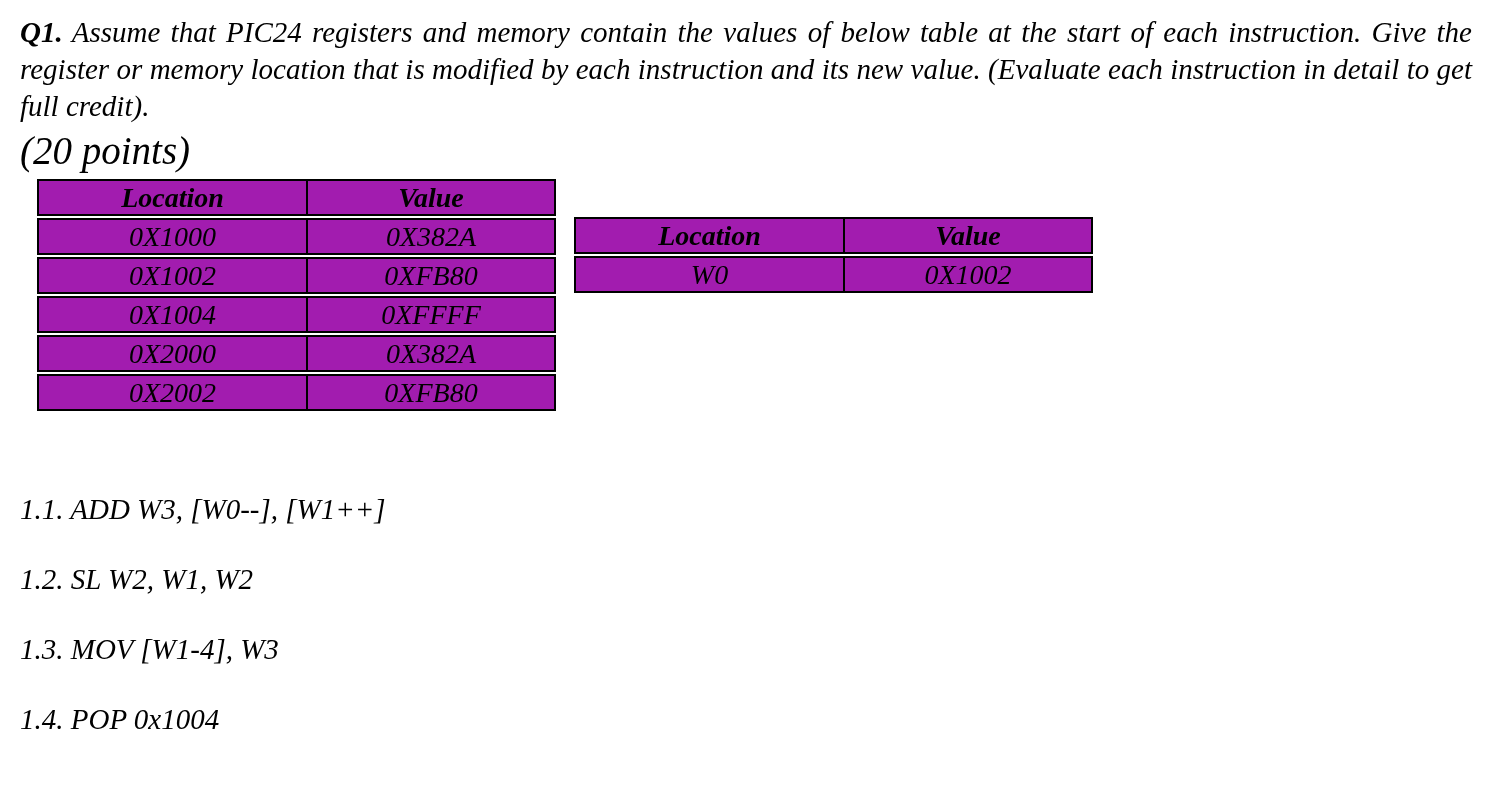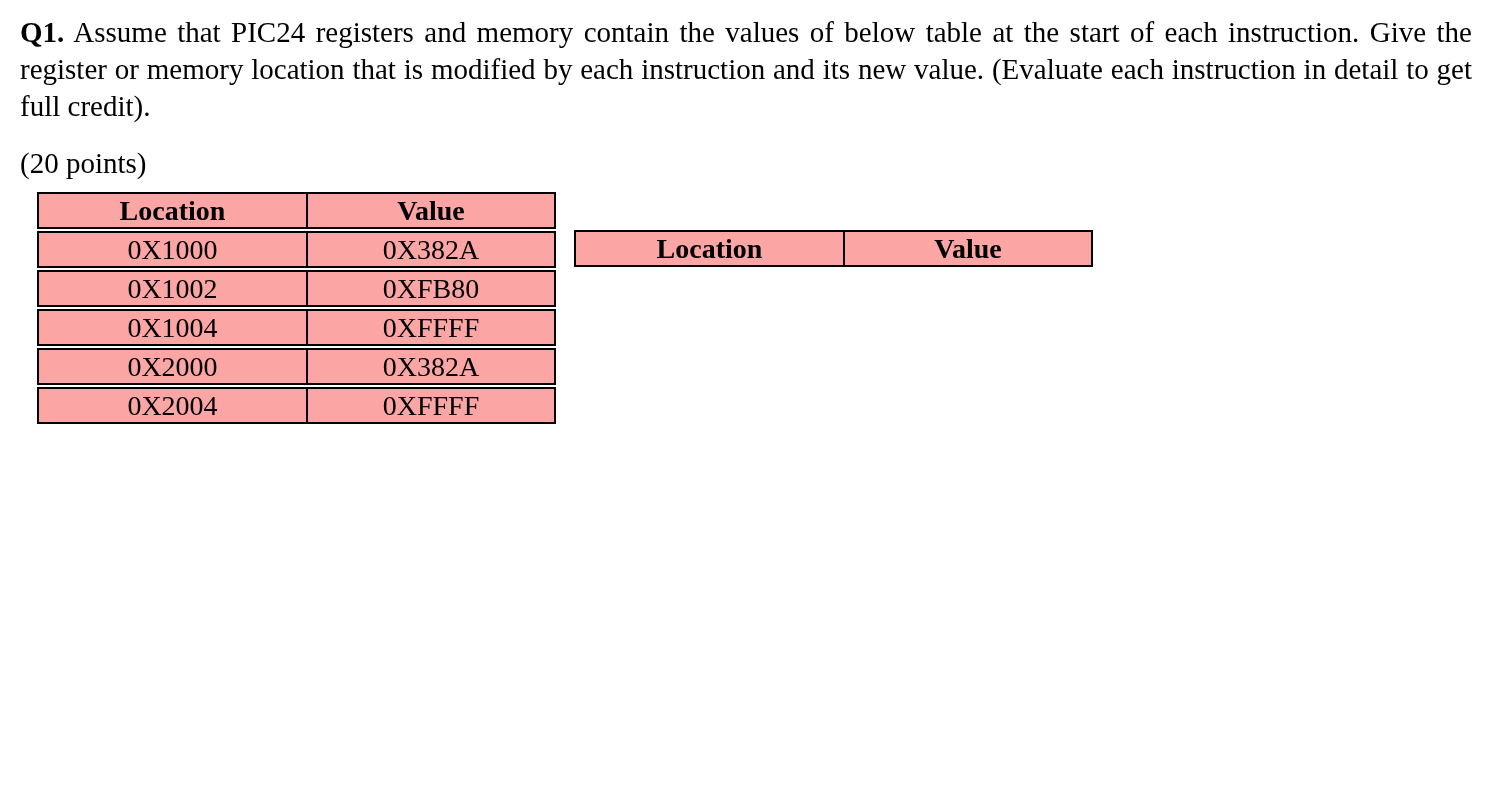"Q1. Assume that PIC24 registers" .page { font-style: none -> italic }
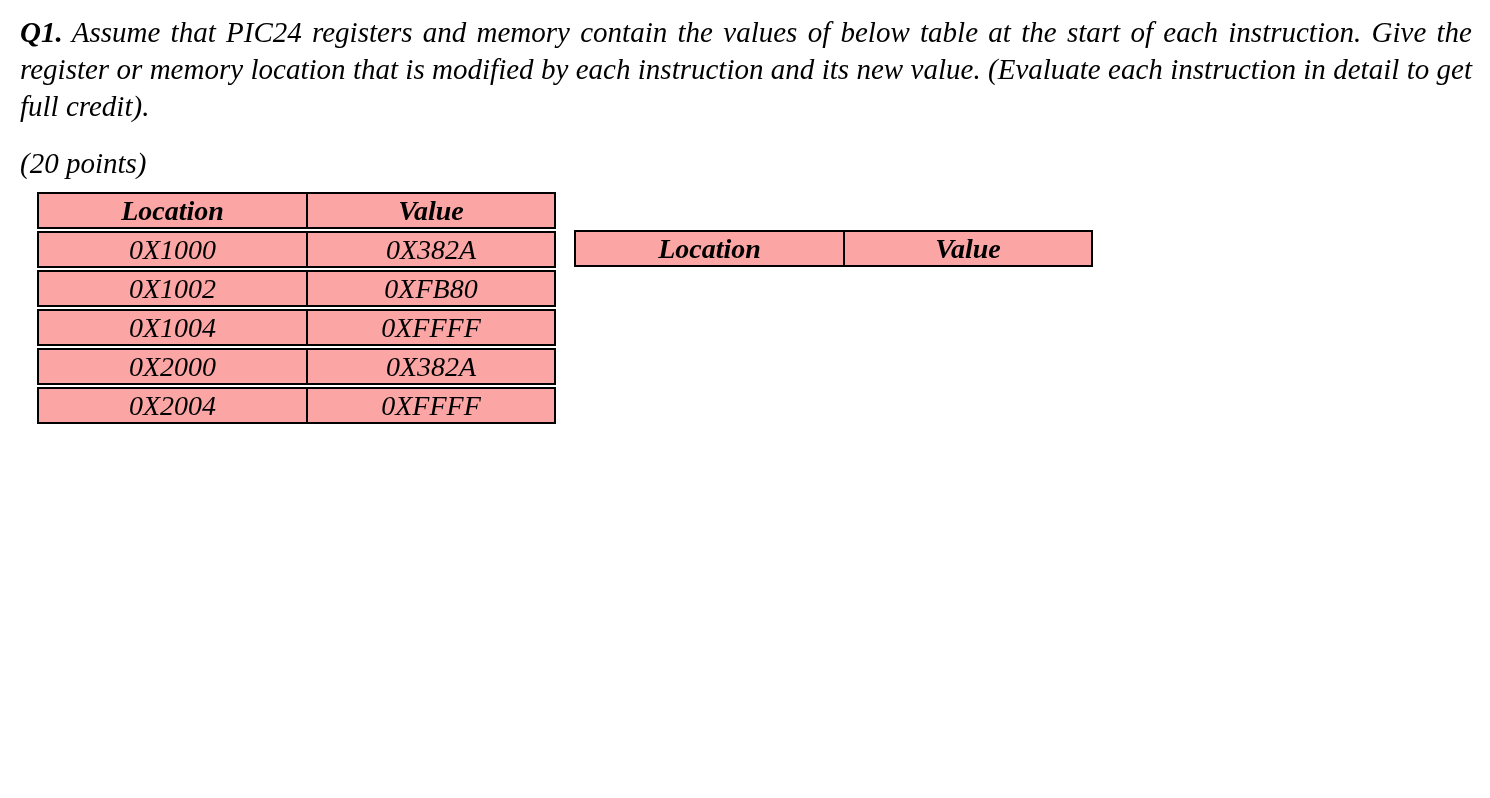"(20 points)" .points { font-size: 29px -> 39px; margin: 20px 0 0 0 -> 7px 0 0 0 }
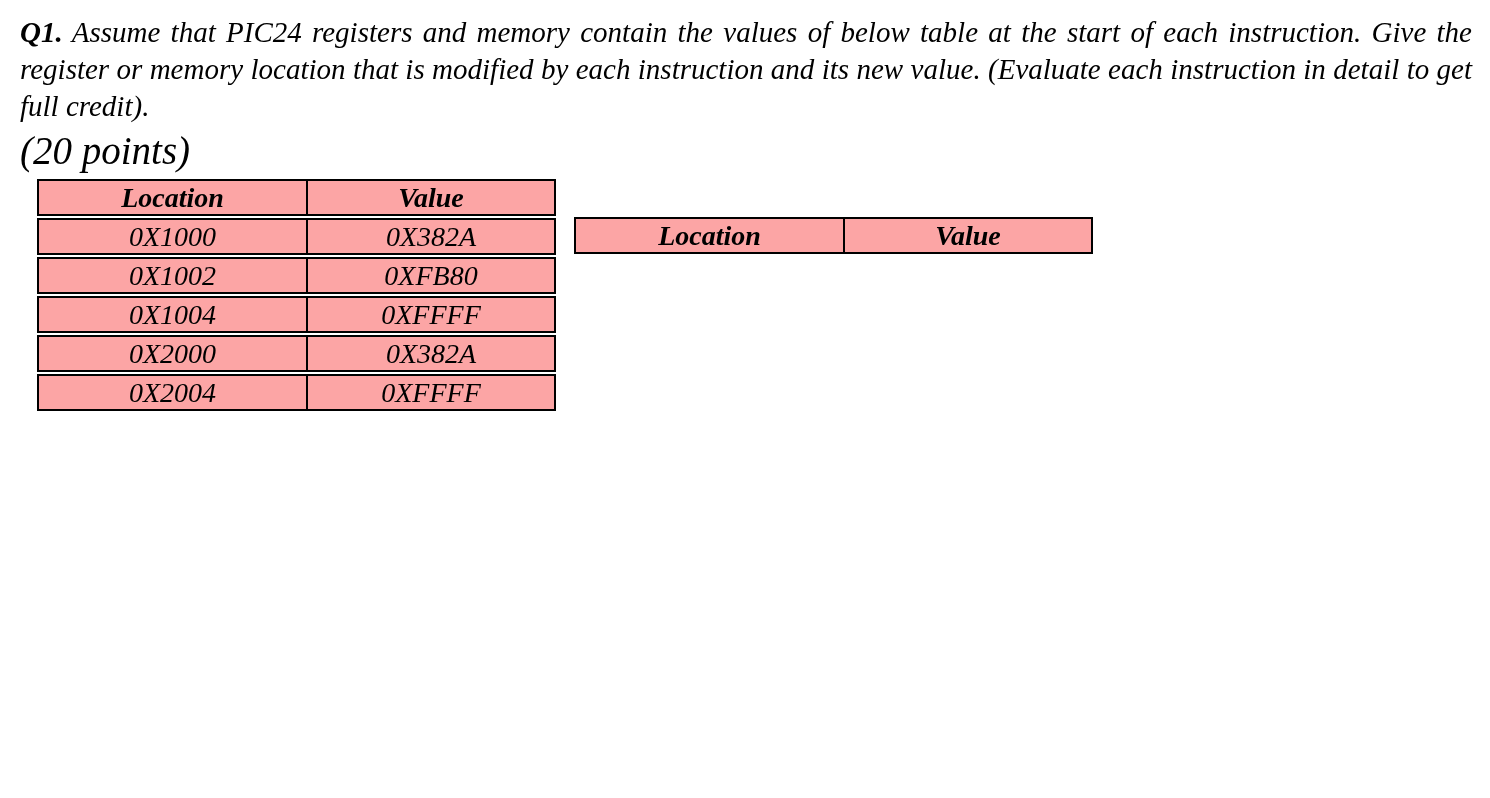"Location" .tbl th, .tbl td { background: #fca5a5 -> #a21caf }
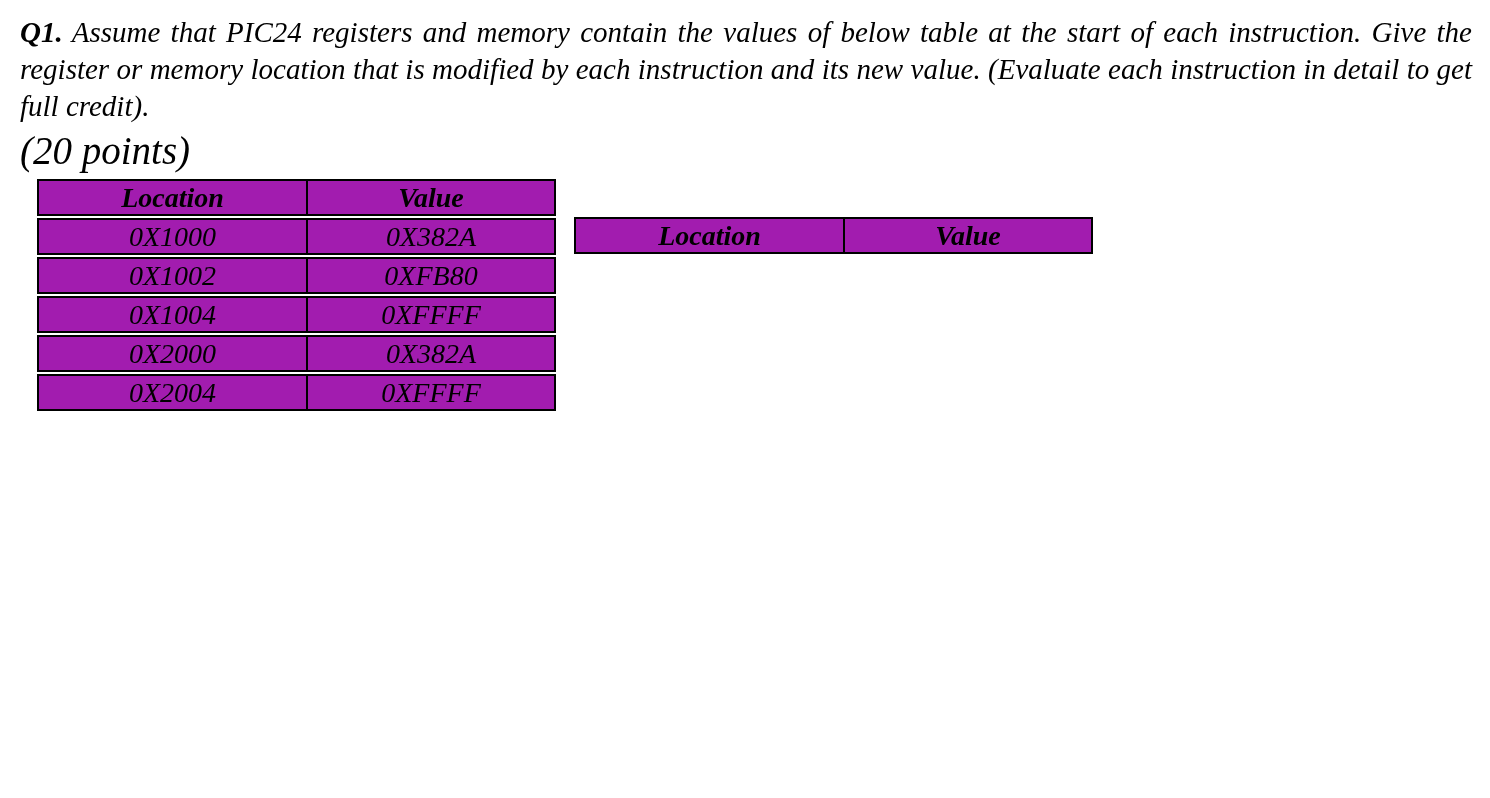"W0" tr { html: none -> <tr> <td>W0</td> <td>0X1002</td> </tr> }
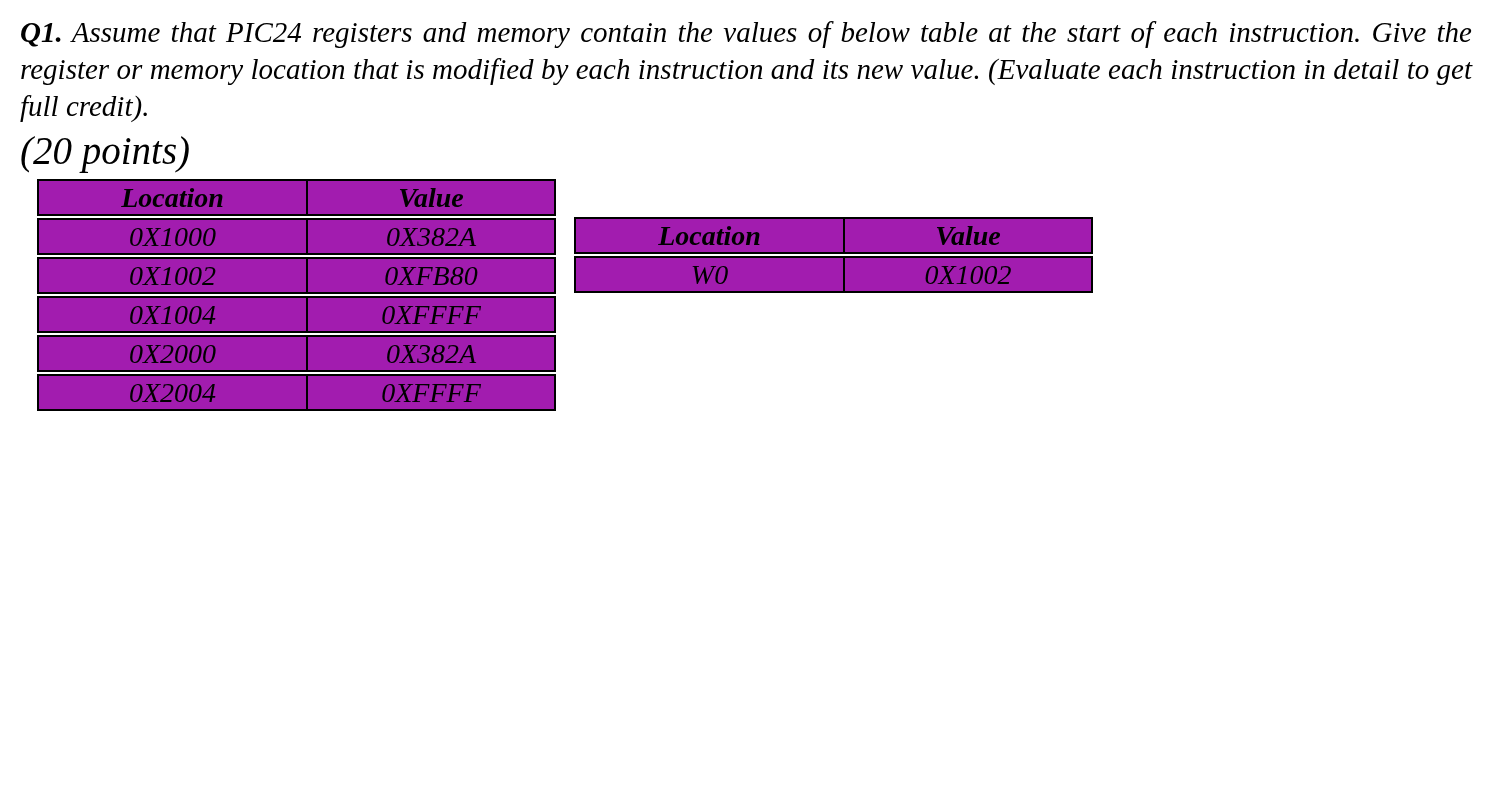"0X2002" tr { html: none -> <tr> <td>0X2002</td> <td>0XFB80</td> </tr> }
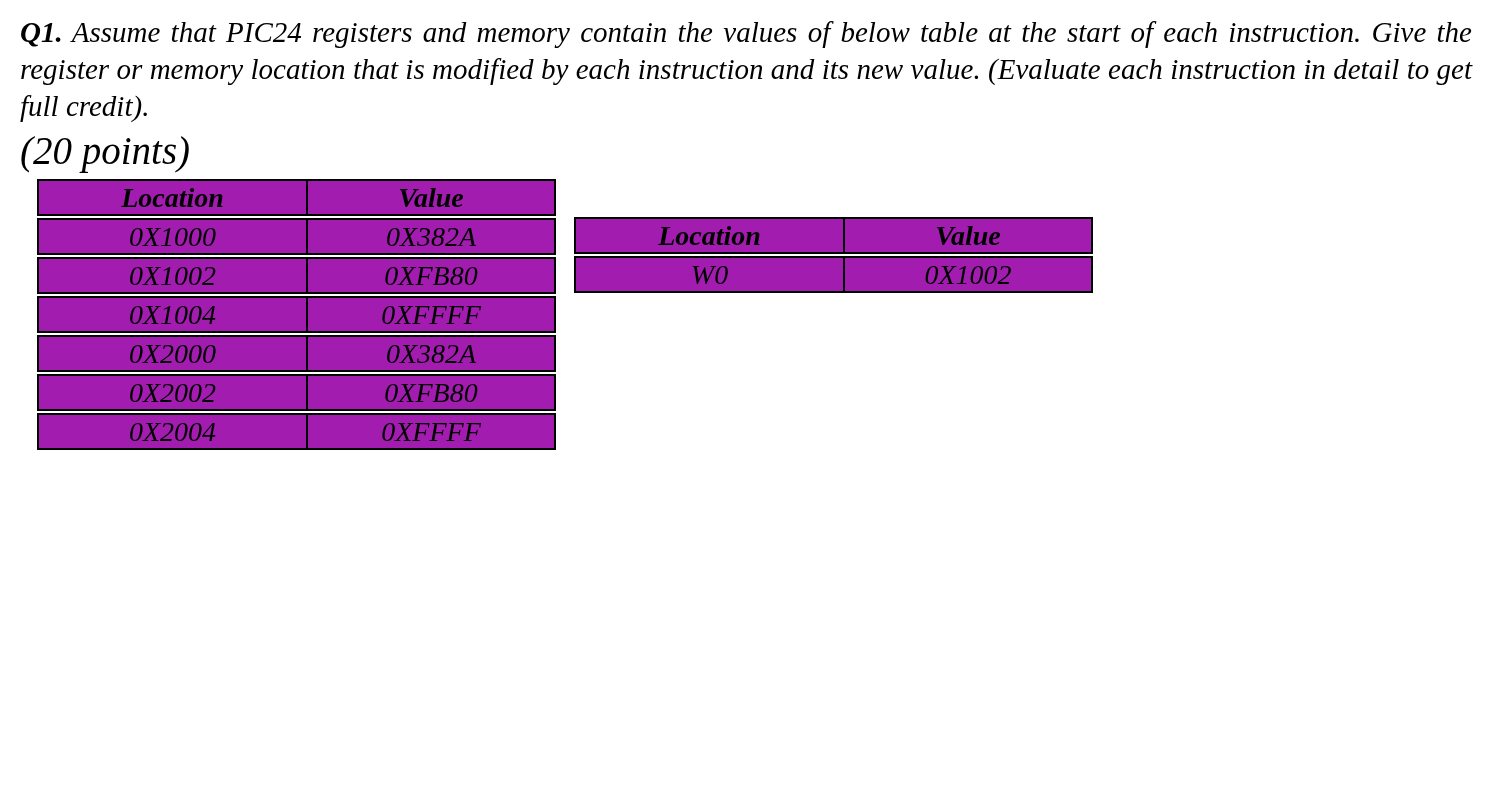"0X2004" tr { html: <tr> <td>0X2004</td> <td>0XFFFF</td> </tr> -> none }
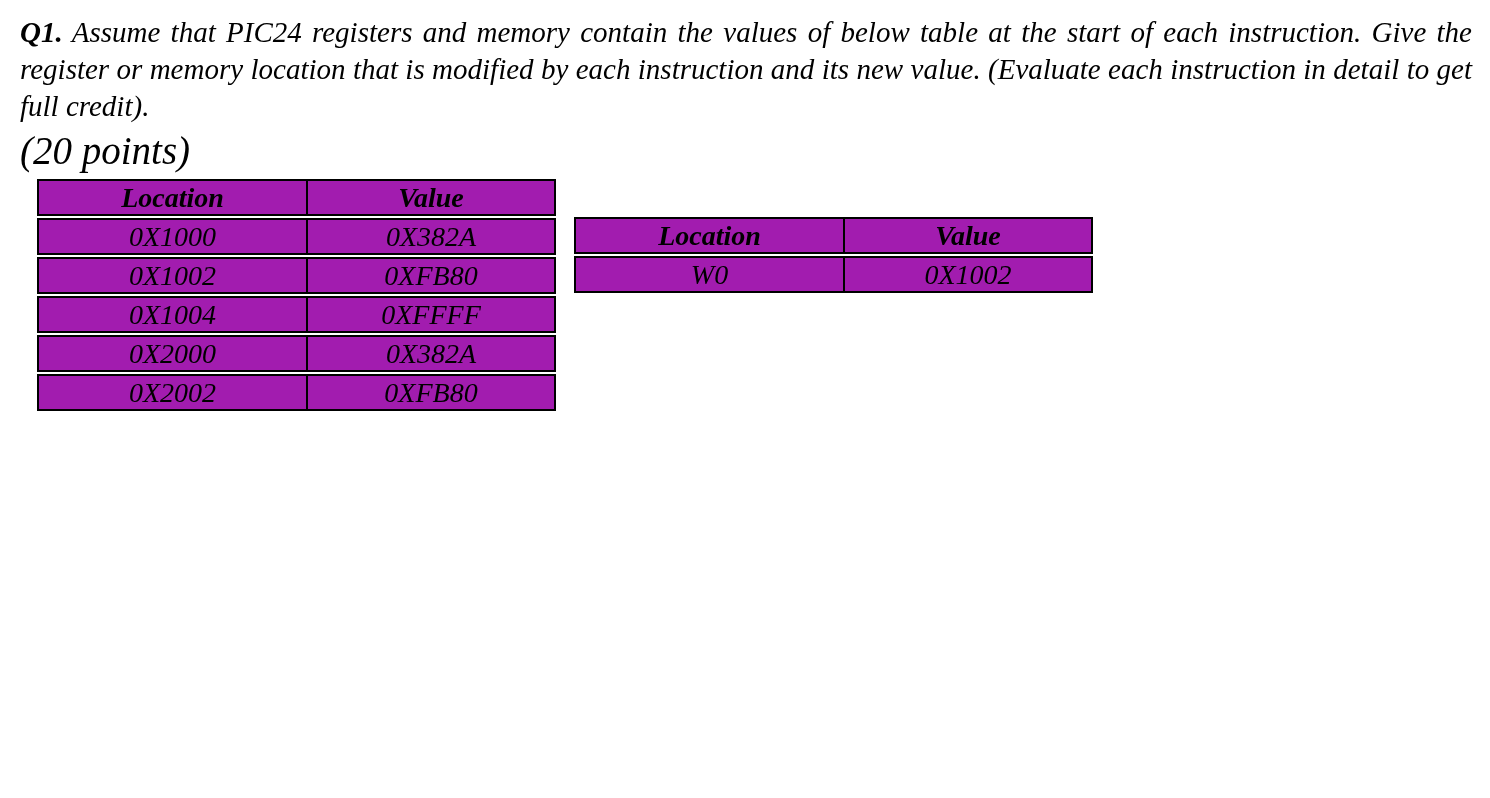"1.1. ADD W3, [W0--], [W1++]" div.instructions { html: none -> <div> <p>1.1. ADD W3, [W0--], [W1++]</p> <p>1.2. SL W2, W1, W2</p> <p>1.3. MOV [W1-4], W3</p> <p>1.4. POP 0x1004</p> </div> }
